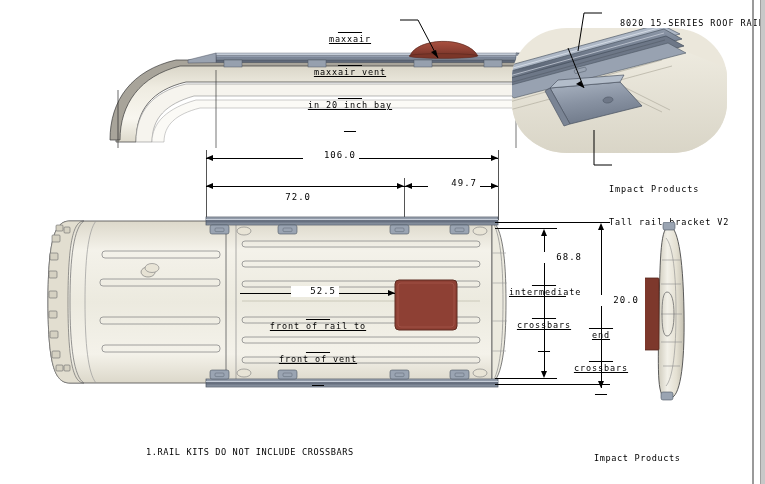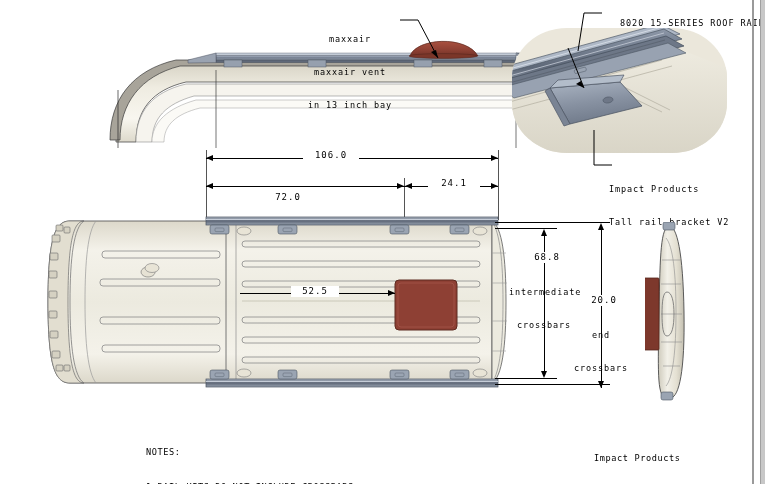"maxxair" .anno.center { text-decoration: none -> underline }
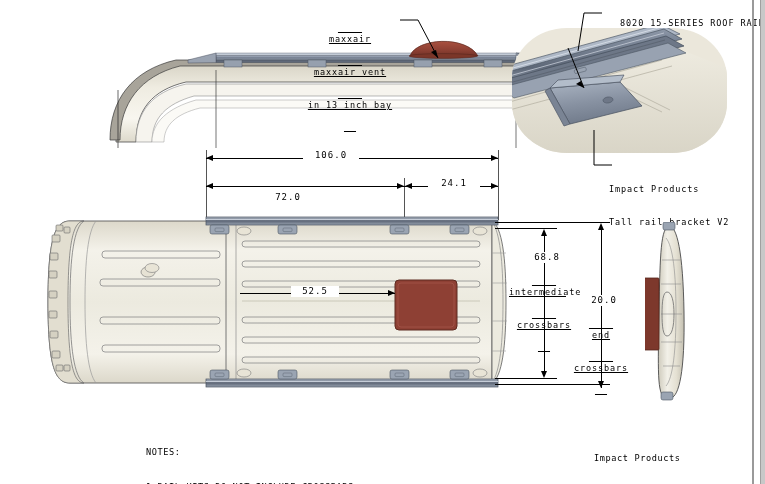"in 13 inch bay" div { text: 13 -> 20 }
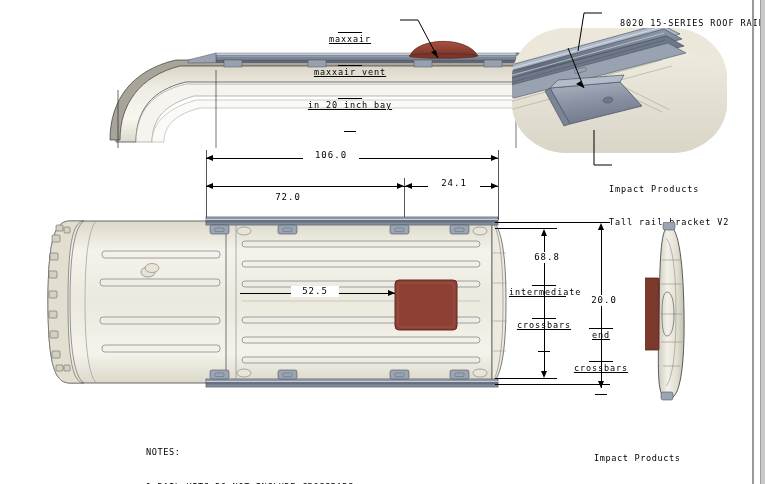"106.0" .dimtext { text-align: center -> right }
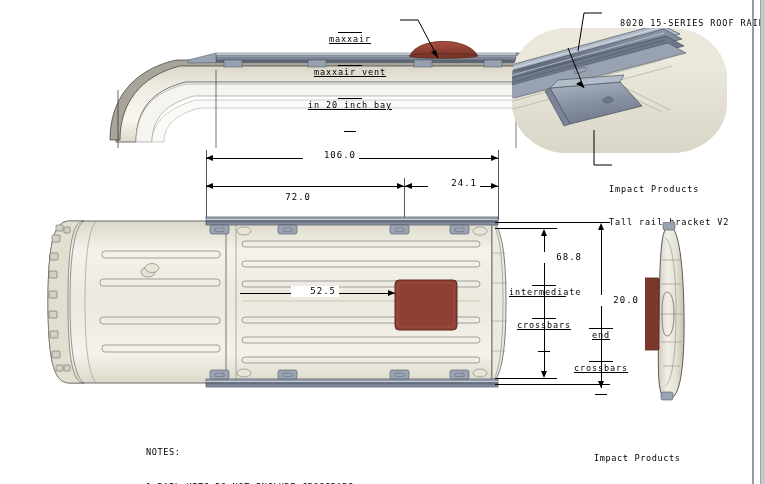"24.1" div.dimtext { text: 24.1 -> 49.7 }
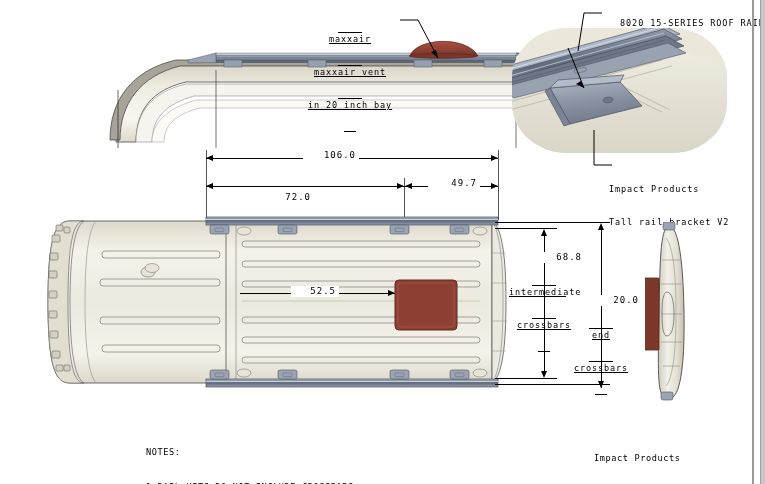"front of rail to" div.anno { html: none -> <div> <div>front of rail to</div> <div>front of vent</div> </div> }
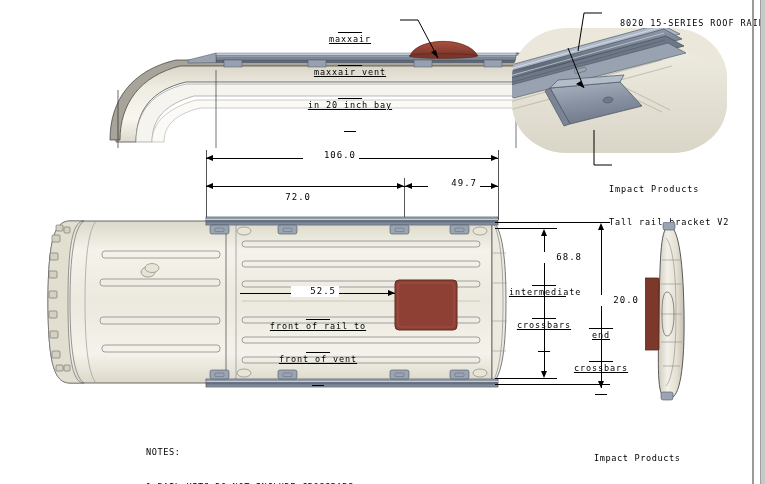"NOTES:" div { html: <div>NOTES:</div> -> none }
